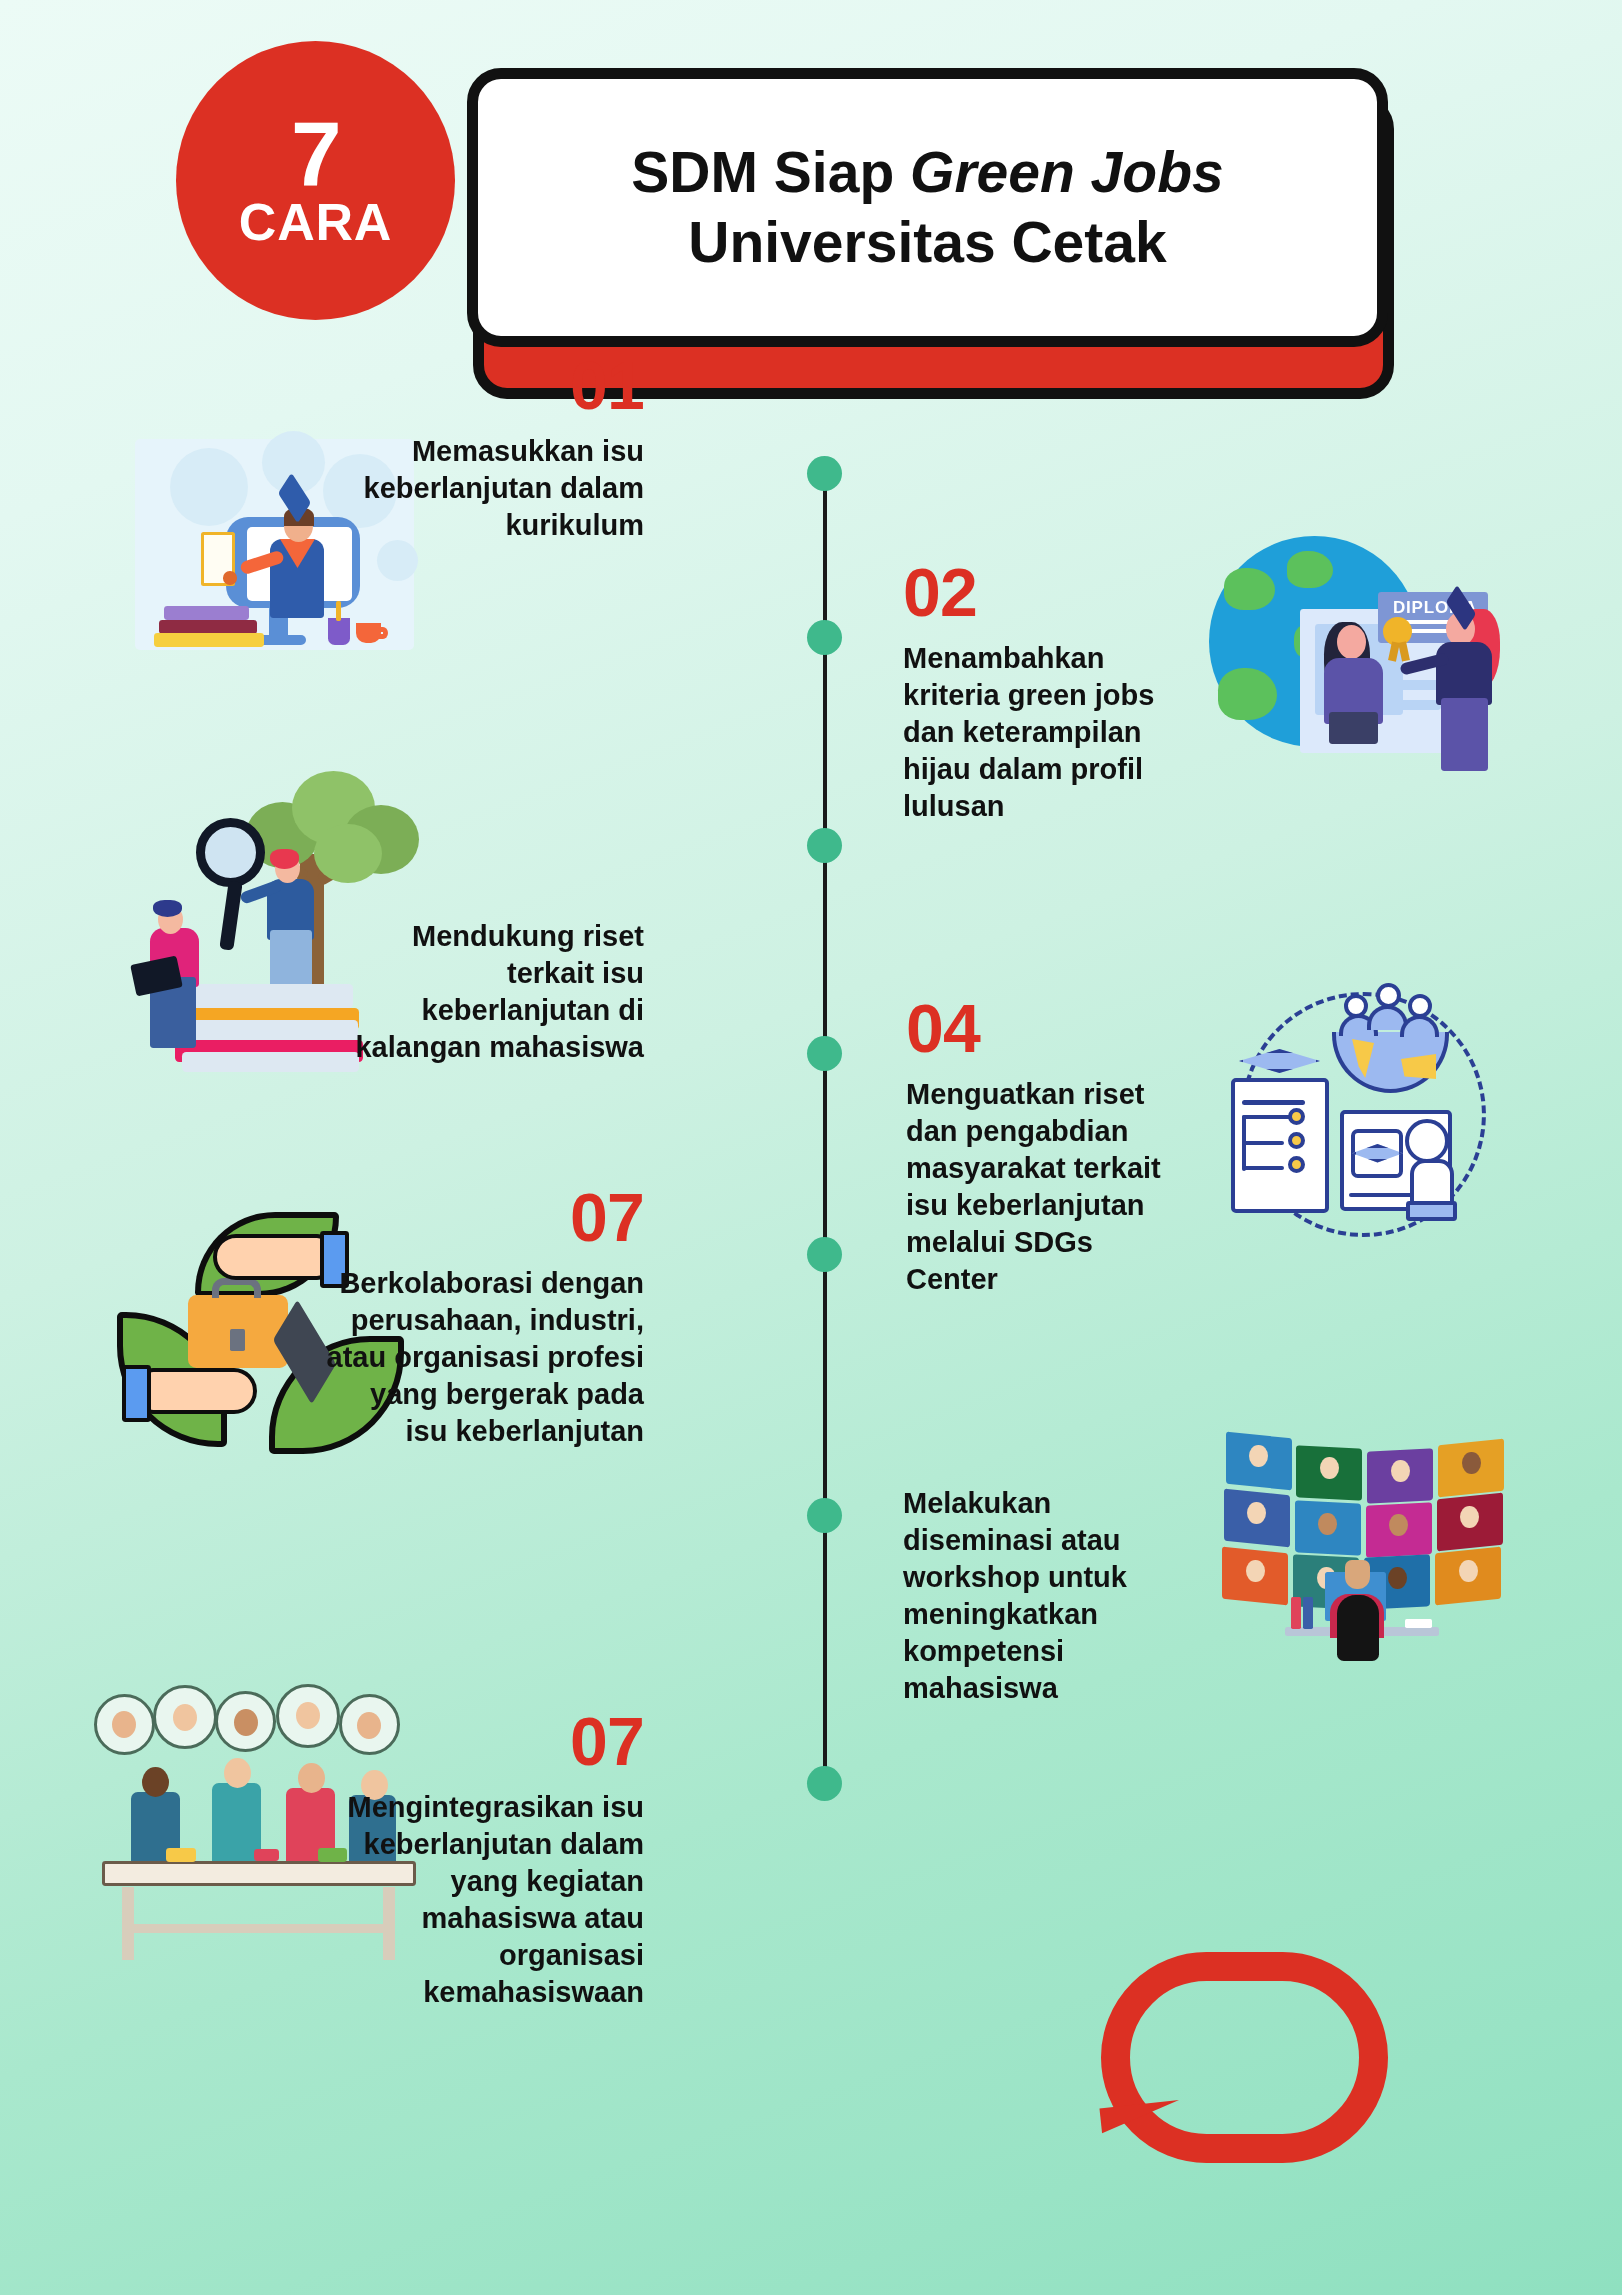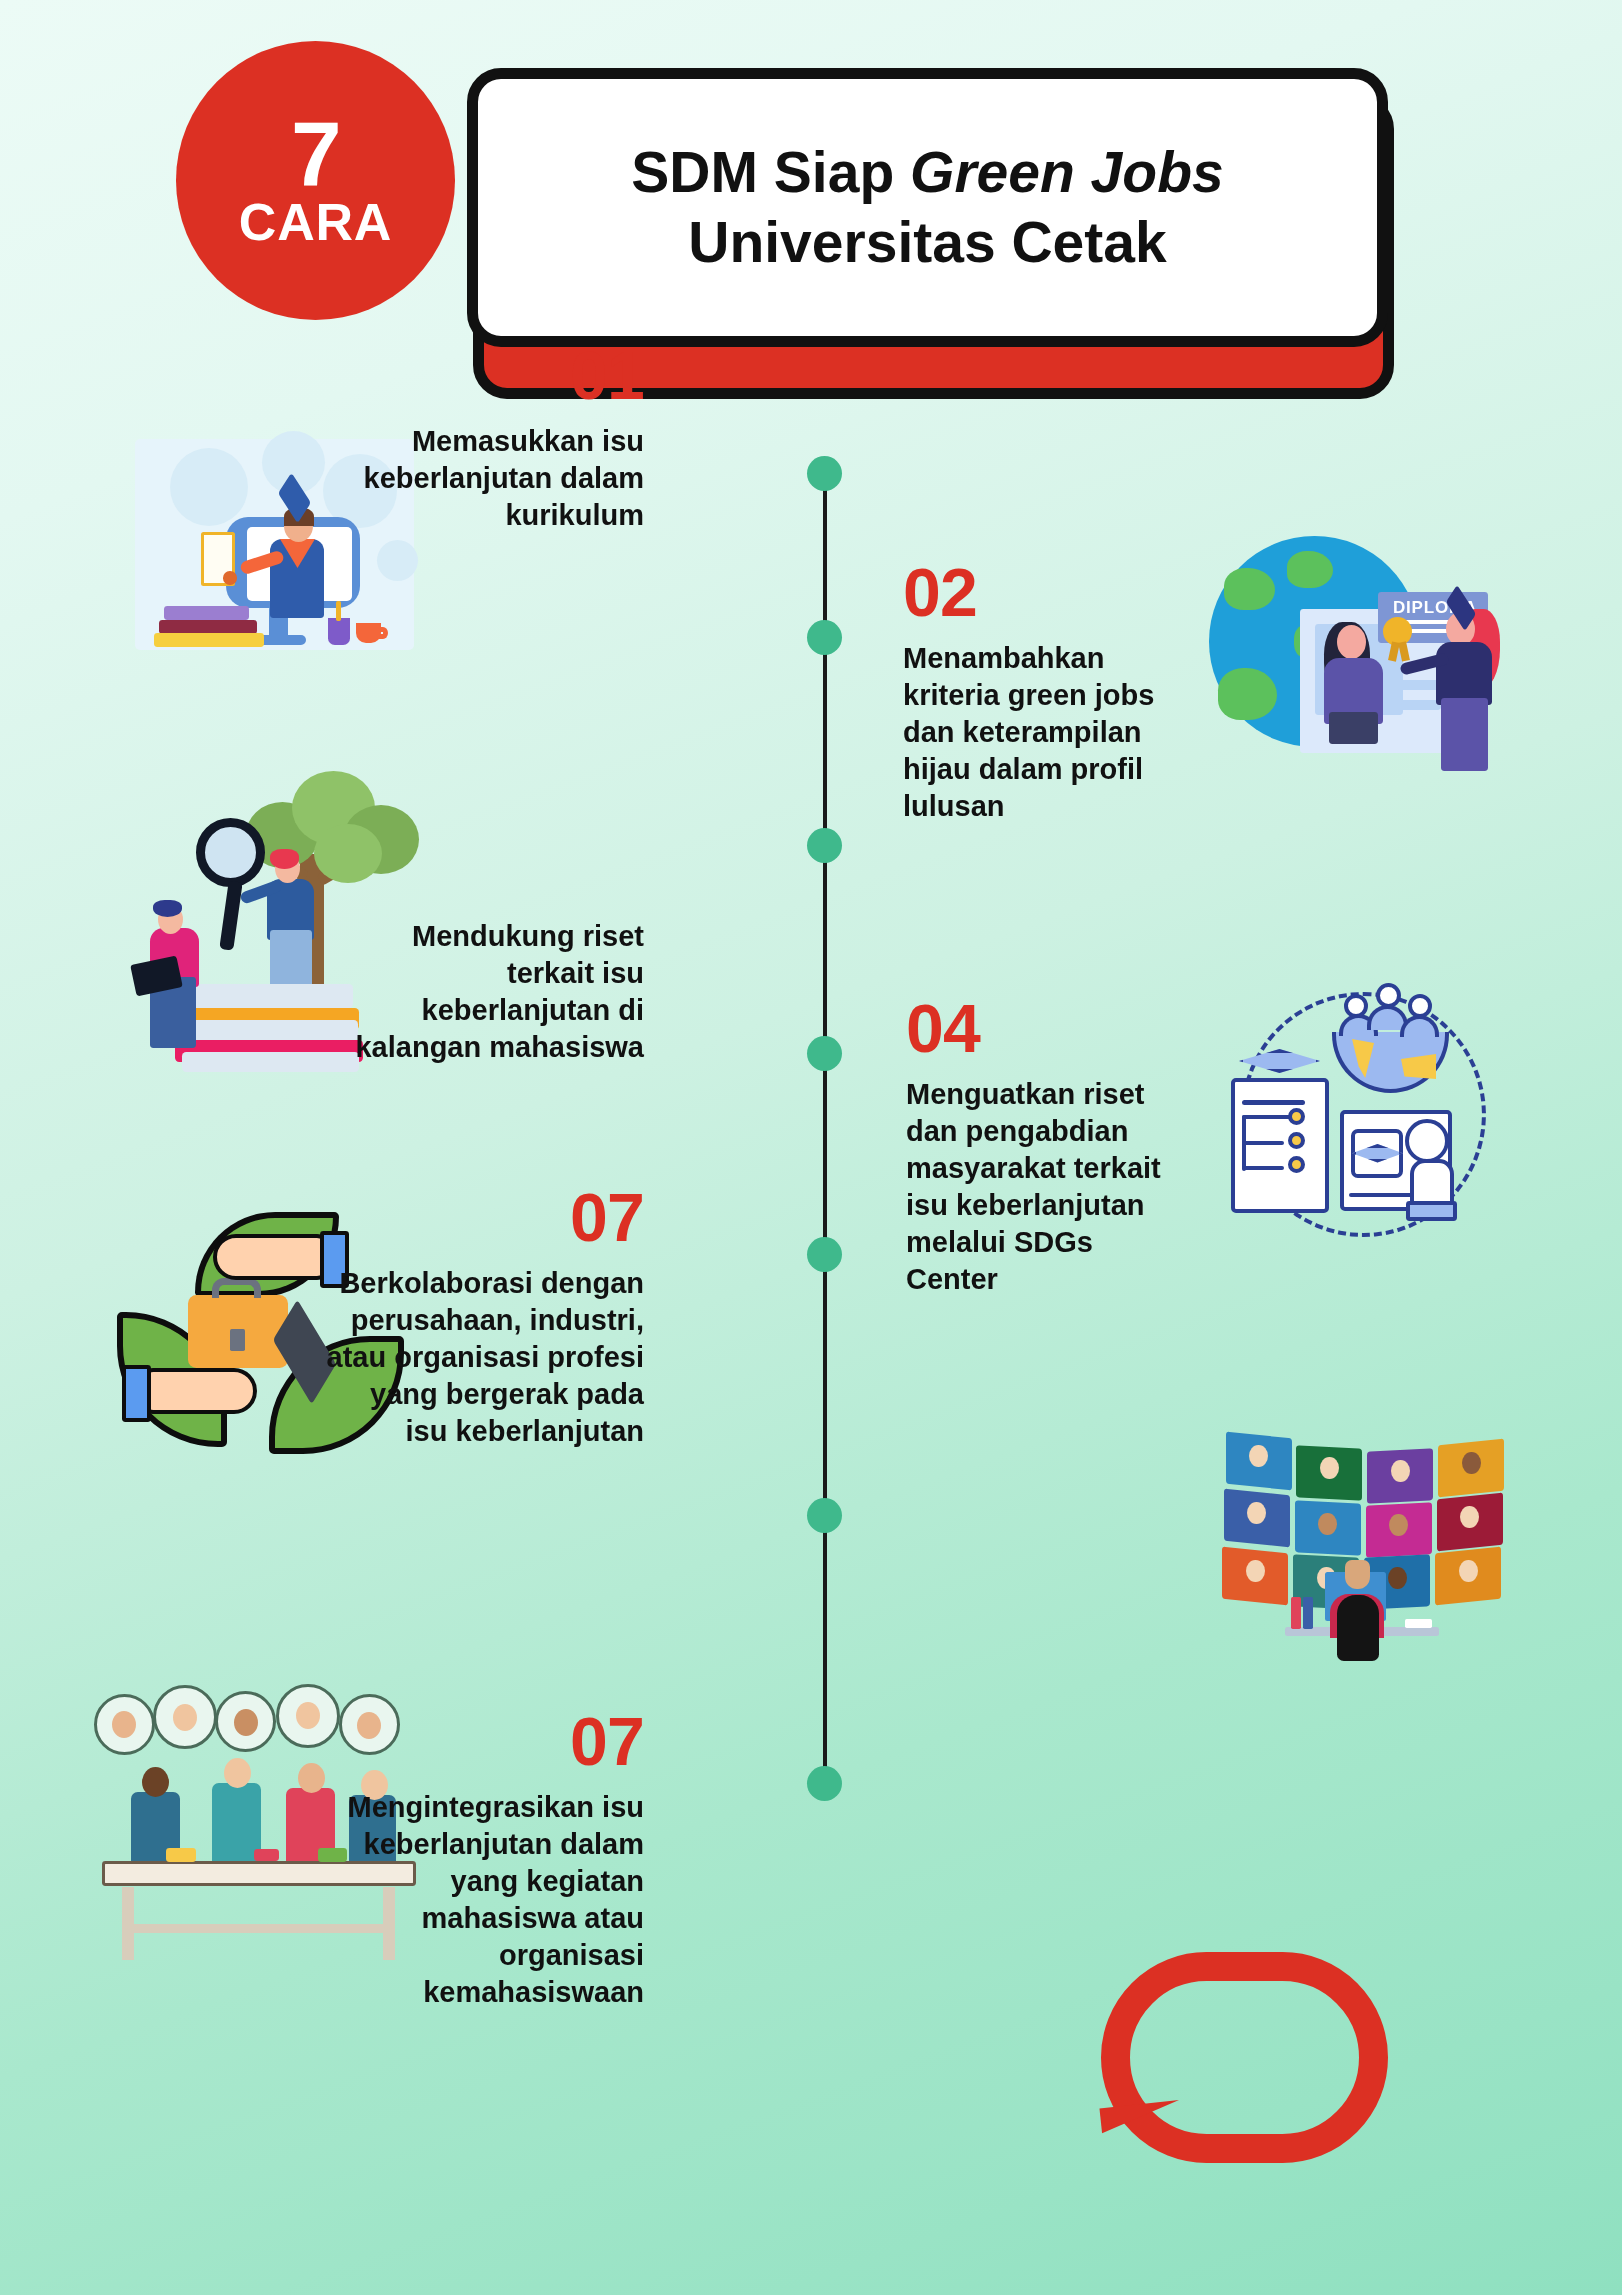"01" div.step { top: 341px -> 351px }
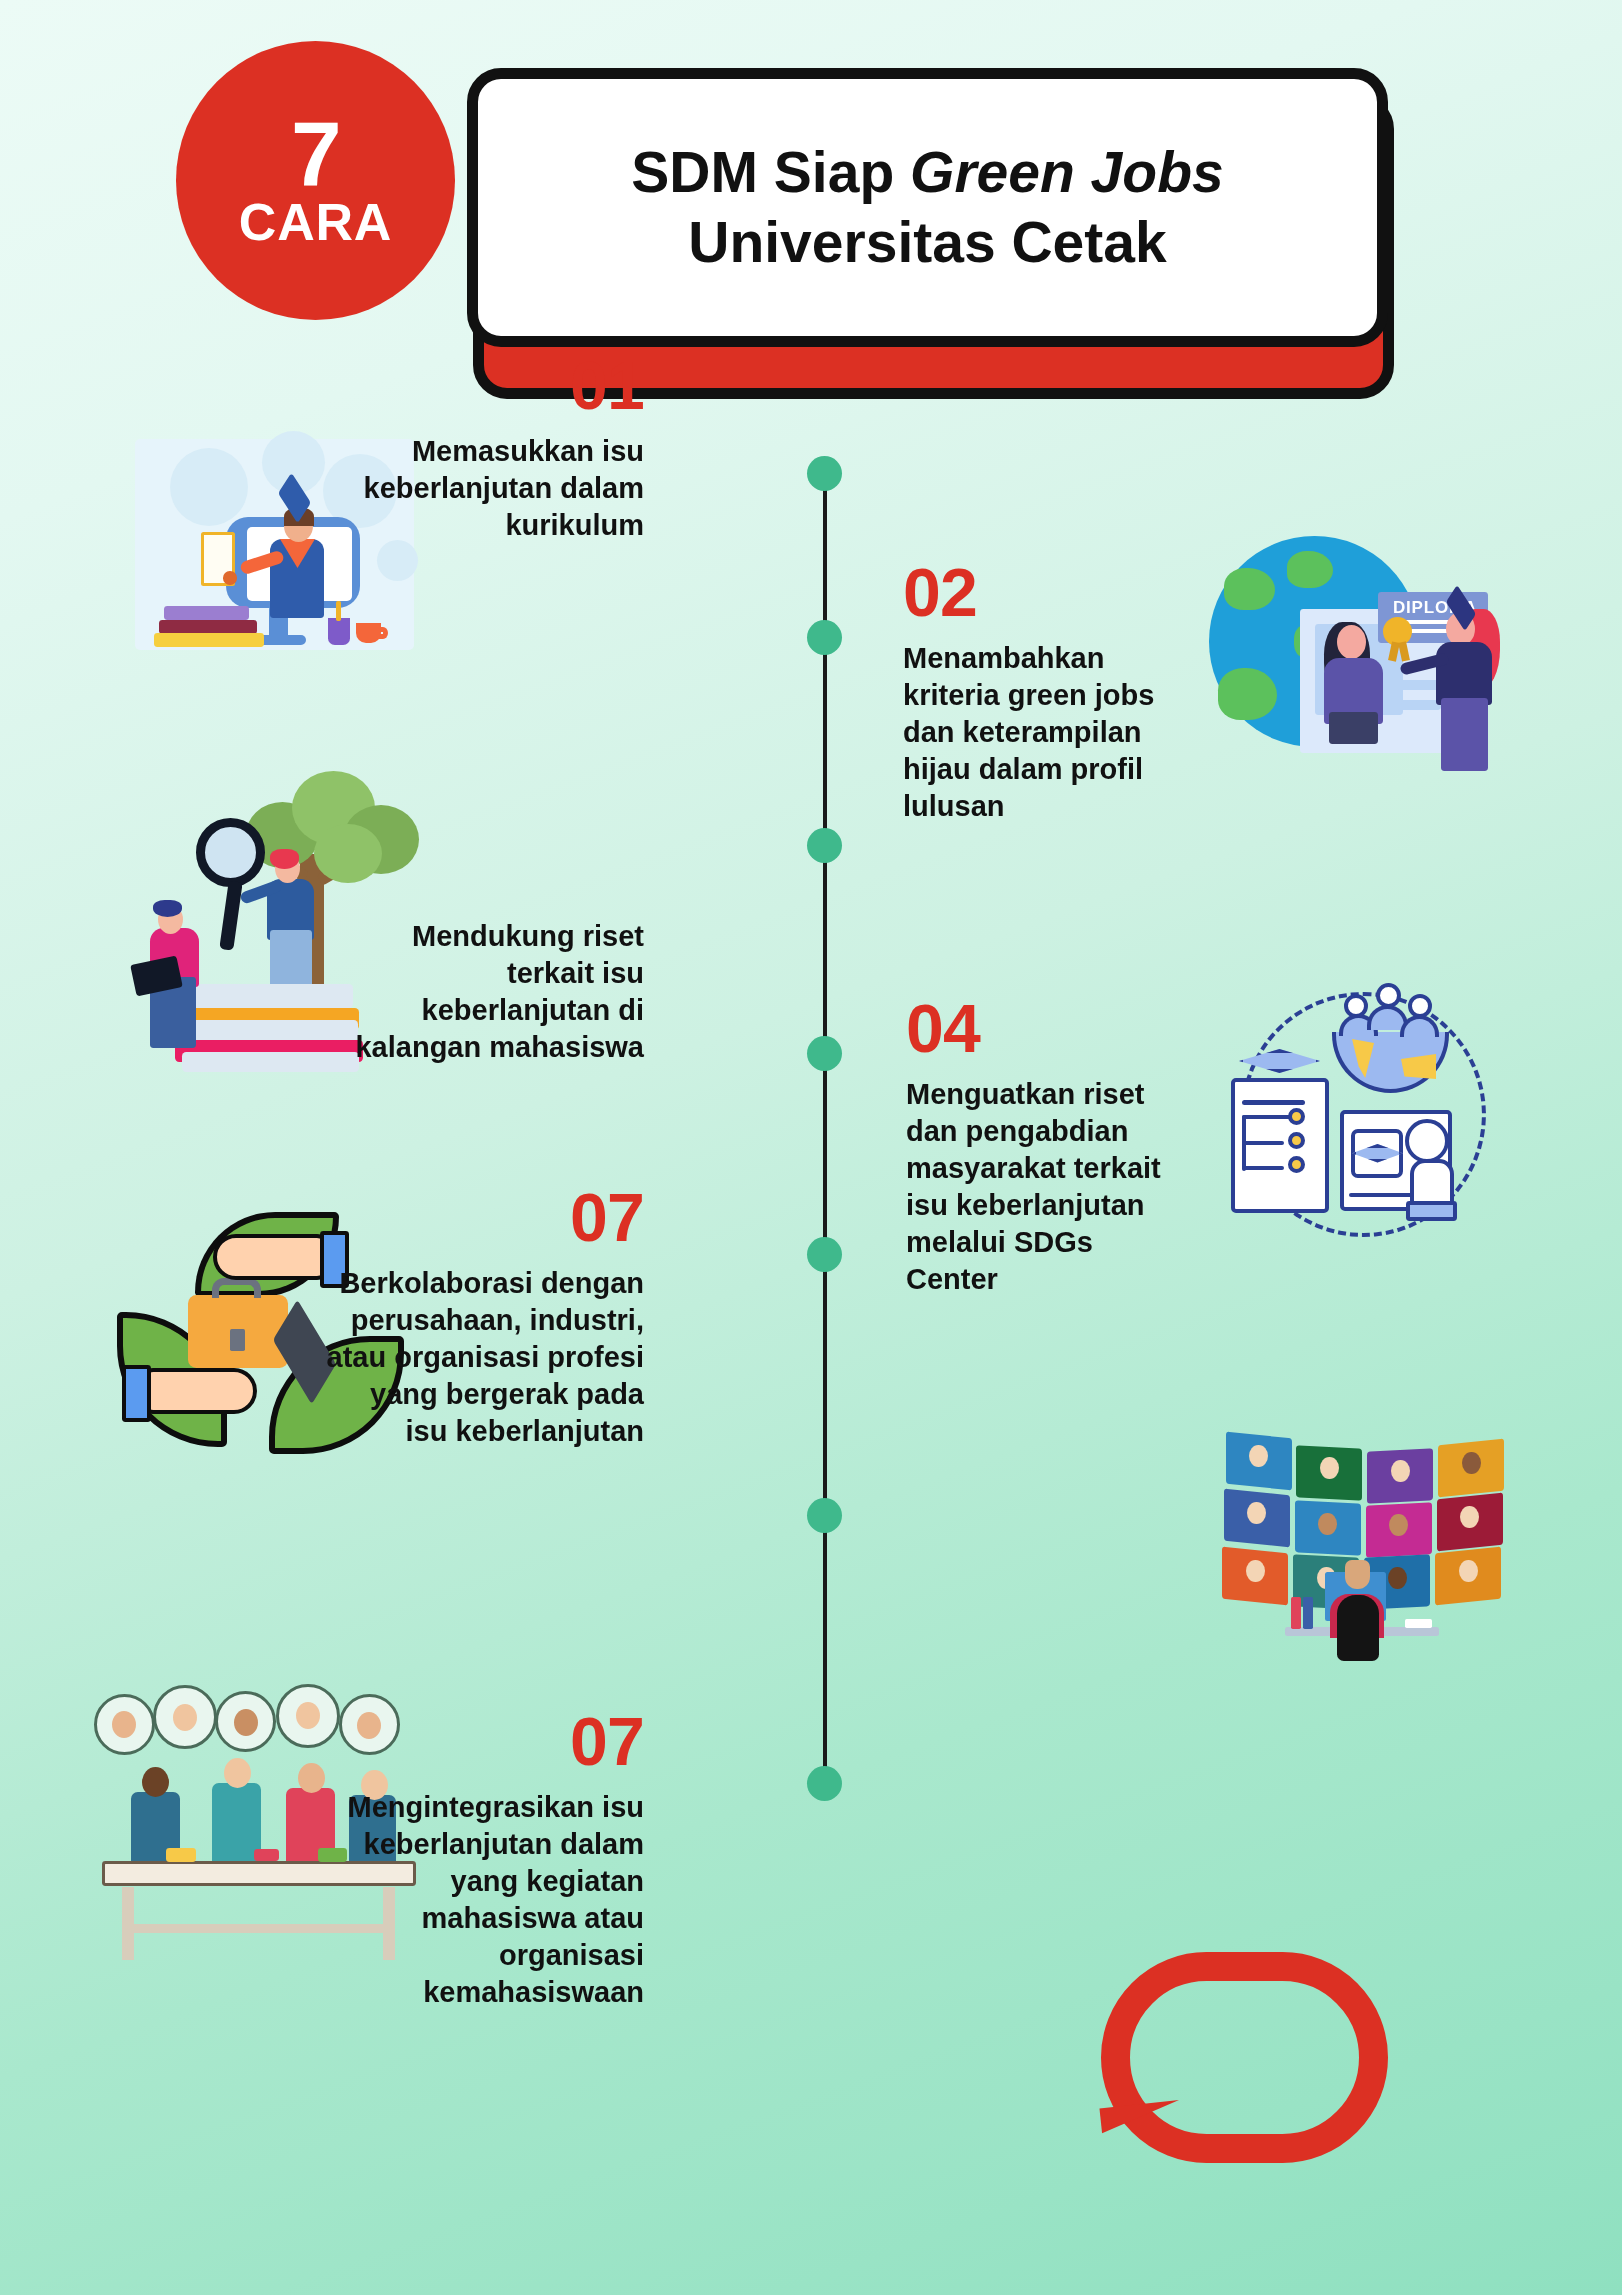"Melakukan diseminasi atau workshop untuk" div.step-text { html: none -> <div>Melakukan diseminasi atau workshop untuk meningkatkan kompetensi mahasiswa</div> }
